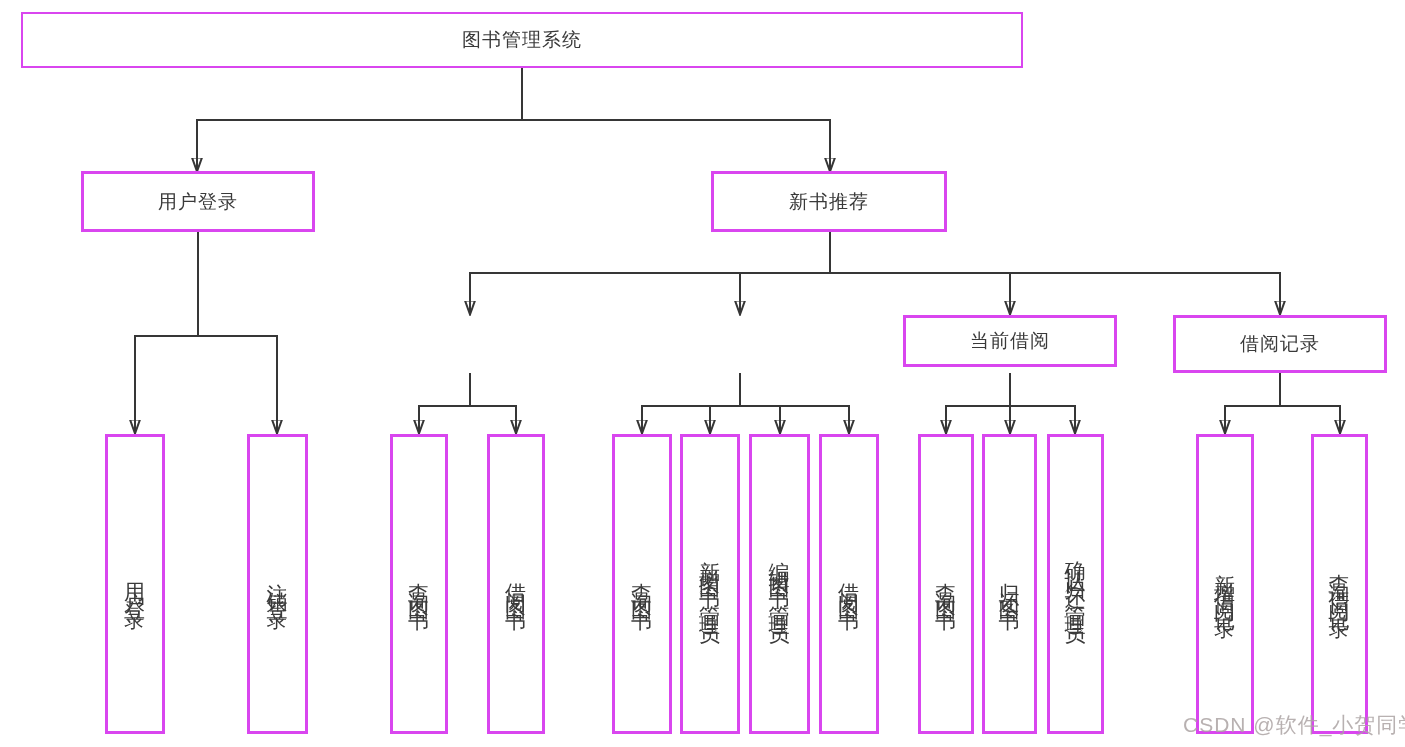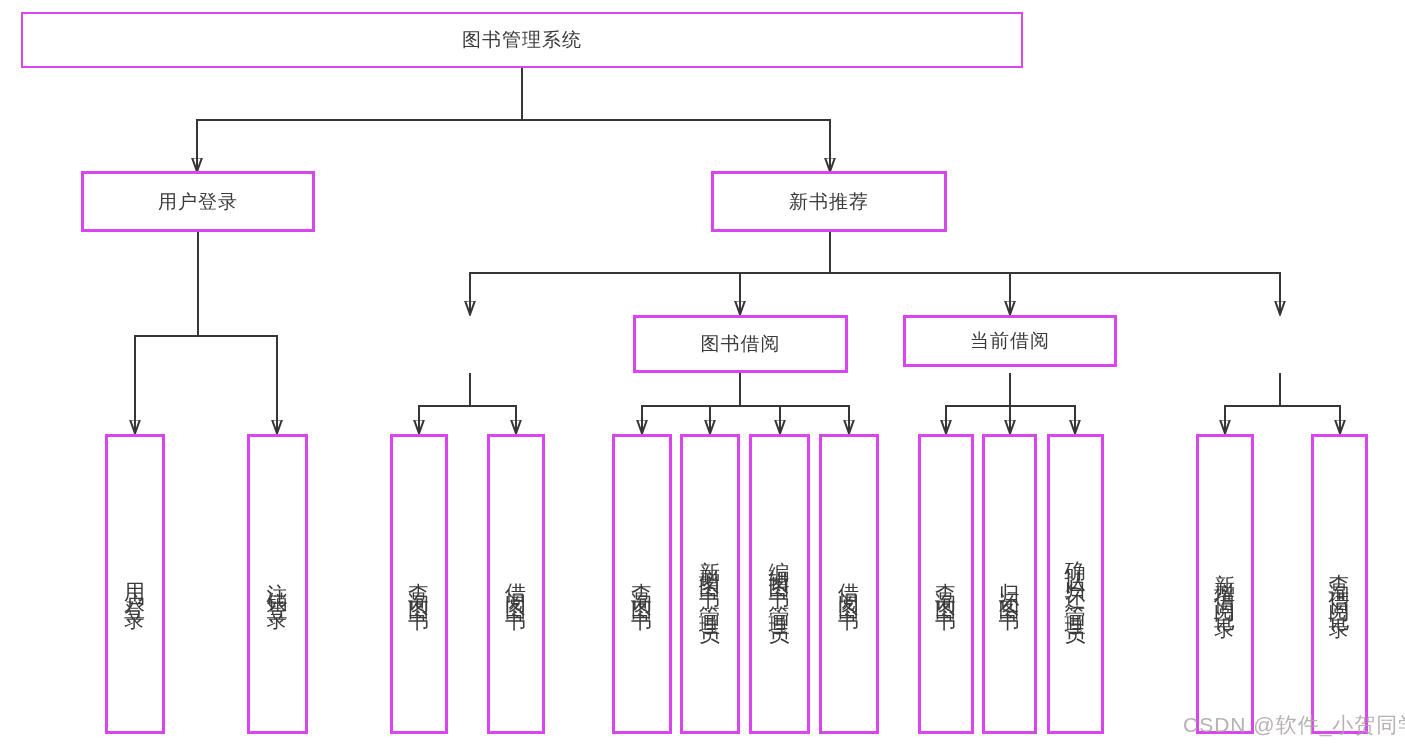"图书借阅" div.node { html: <div> <span>图书借阅</span> </div> -> none }
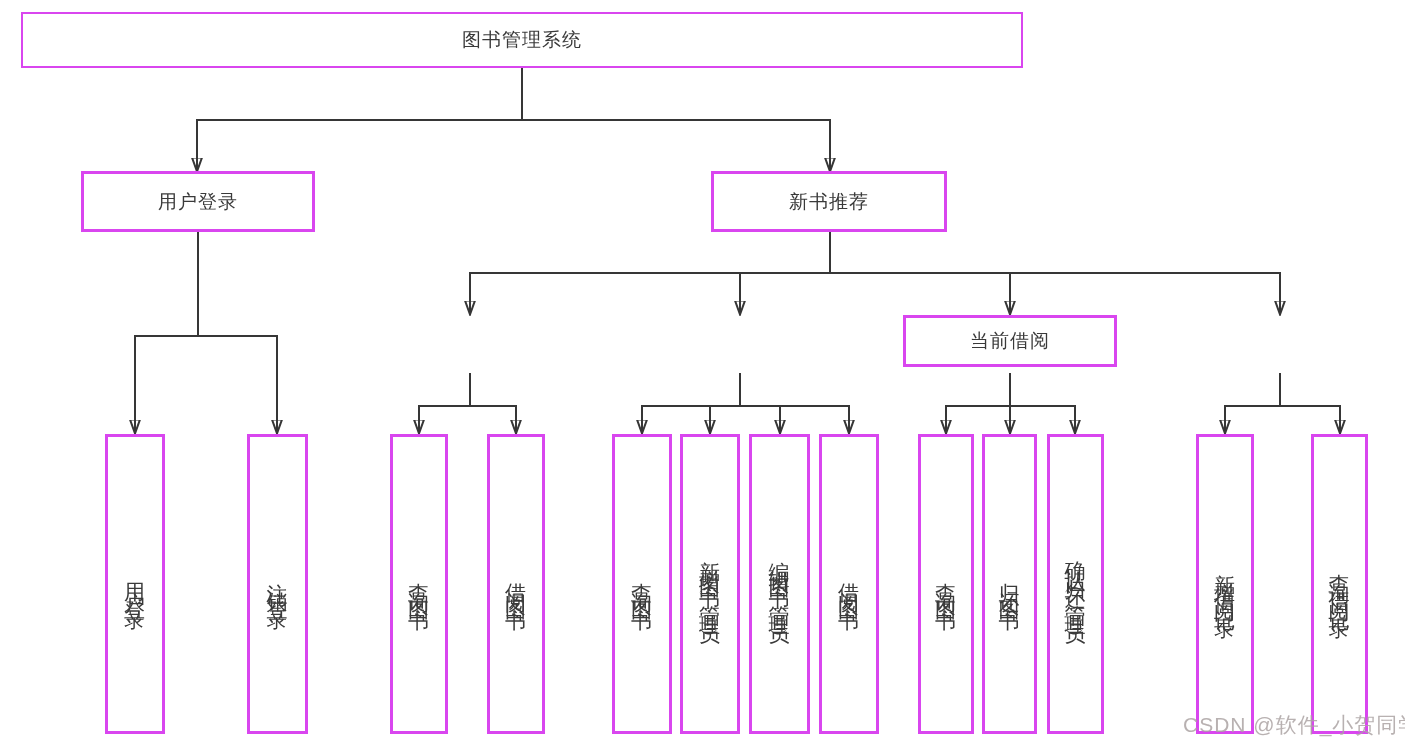"借阅记录" div.node { html: none -> <div> <span>借阅记录</span> </div> }
